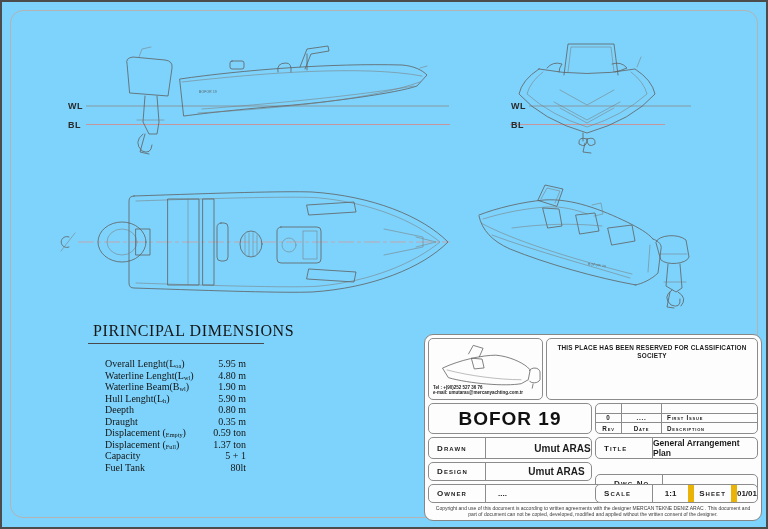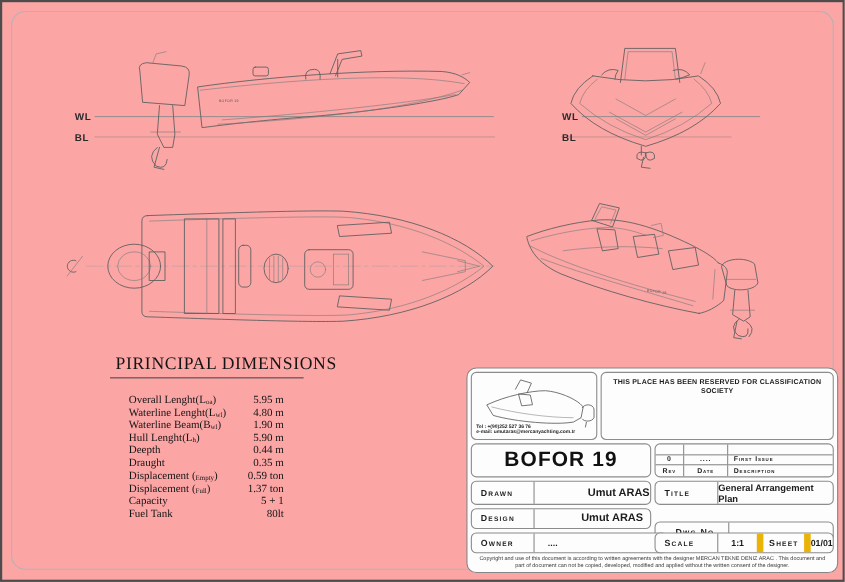"WL" .page { background: #fca5a5 -> #7dd3fc }
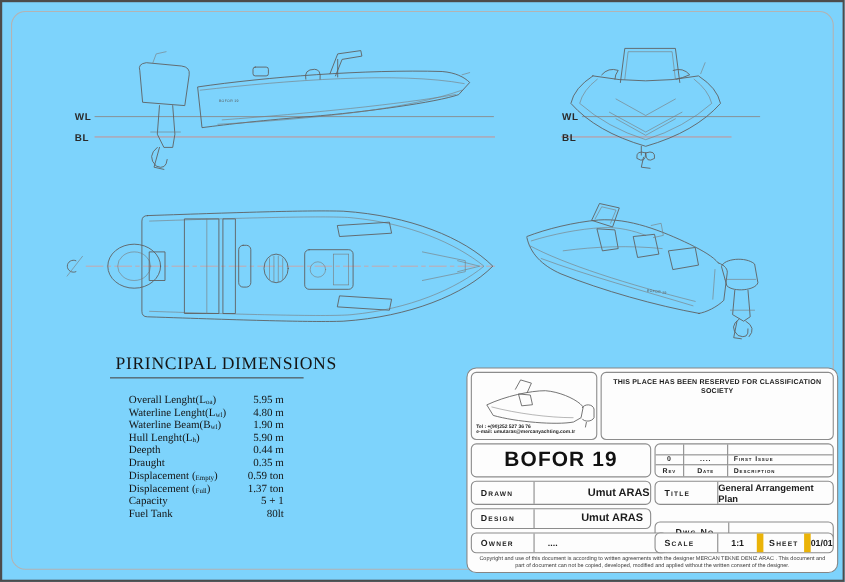"PIRINCIPAL DIMENSIONS" .dimensions { margin-left: 12px -> none }
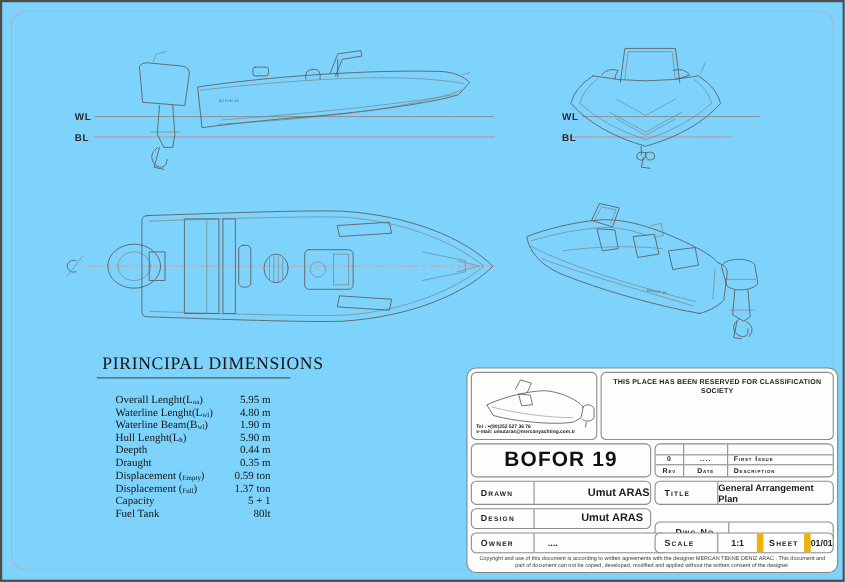"0.44 m" span.dim-value { text: 0.44 -> 0.80 }
